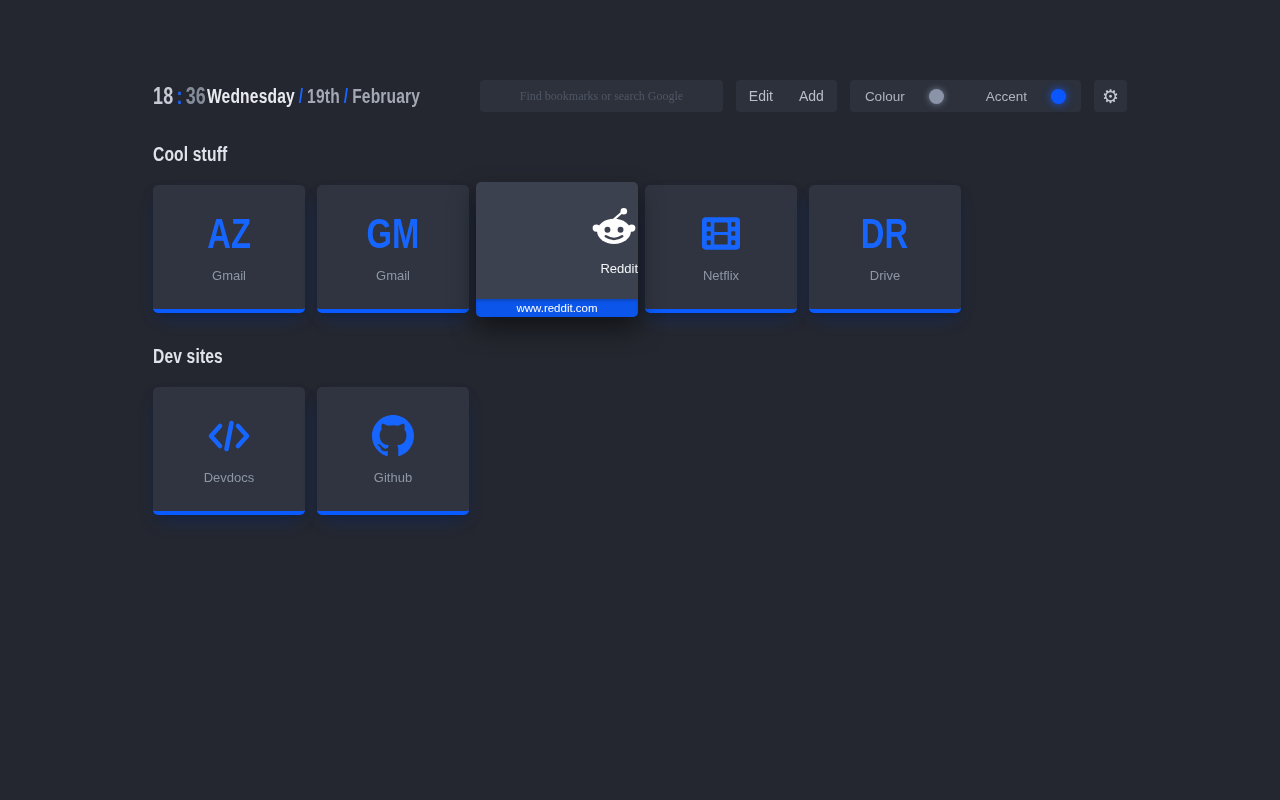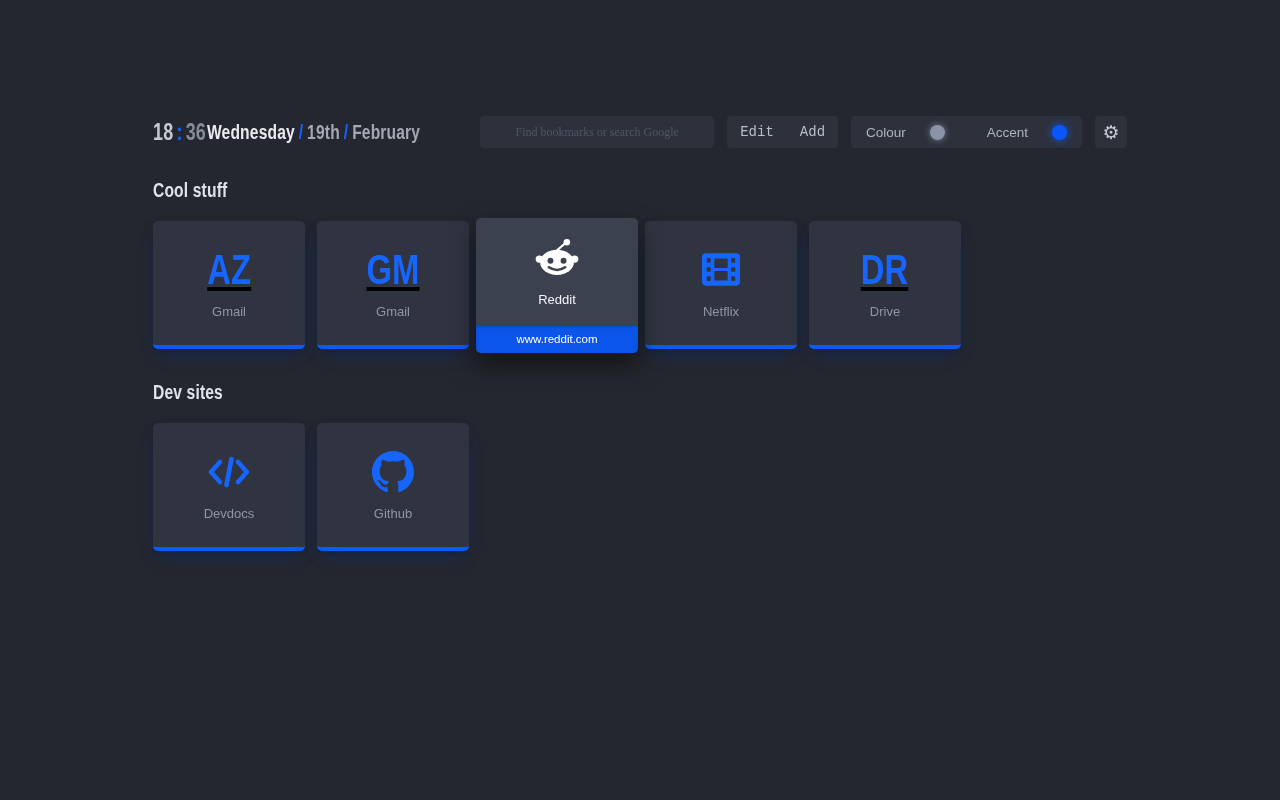"18:36" .container { margin: 16px auto -> 0 auto; padding-top: 100px -> 80px }
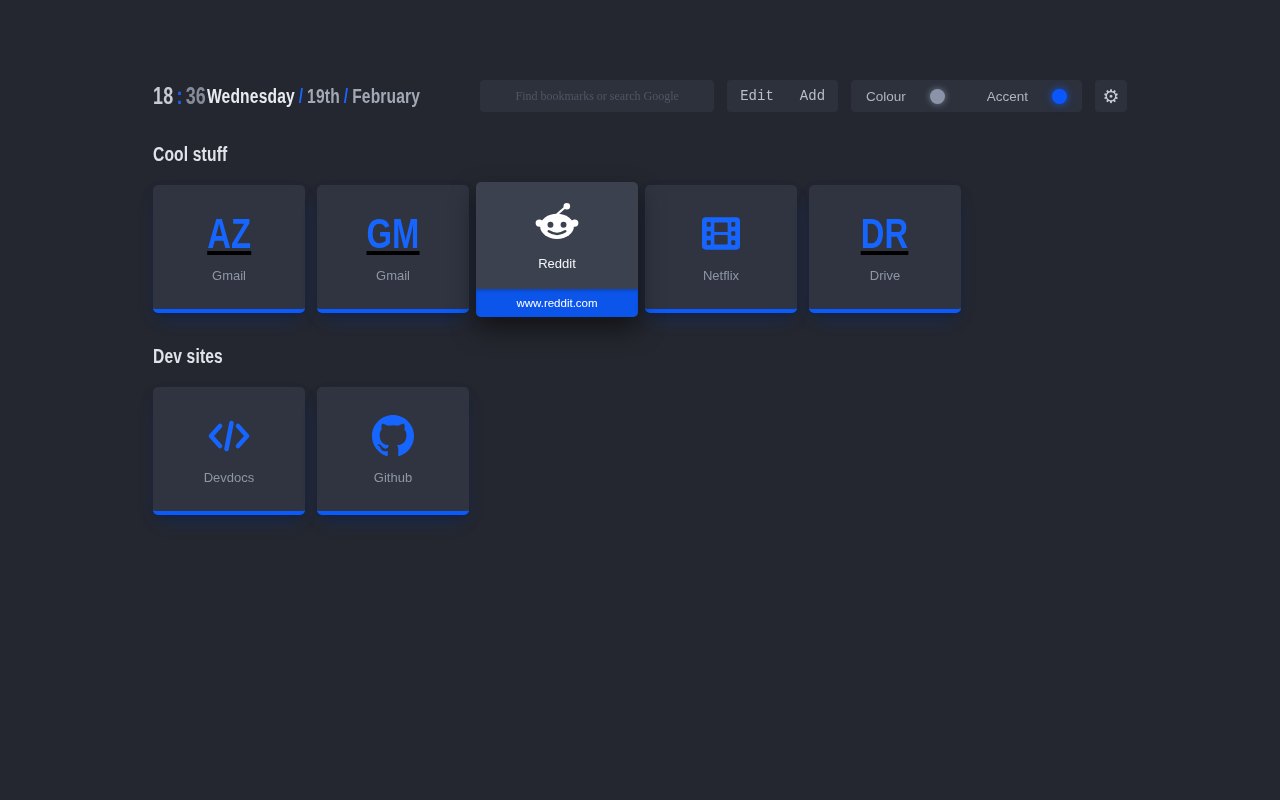"Edit" .panel .btn { font-family: Liberation Mono, monospace -> Liberation Sans, sans-serif }
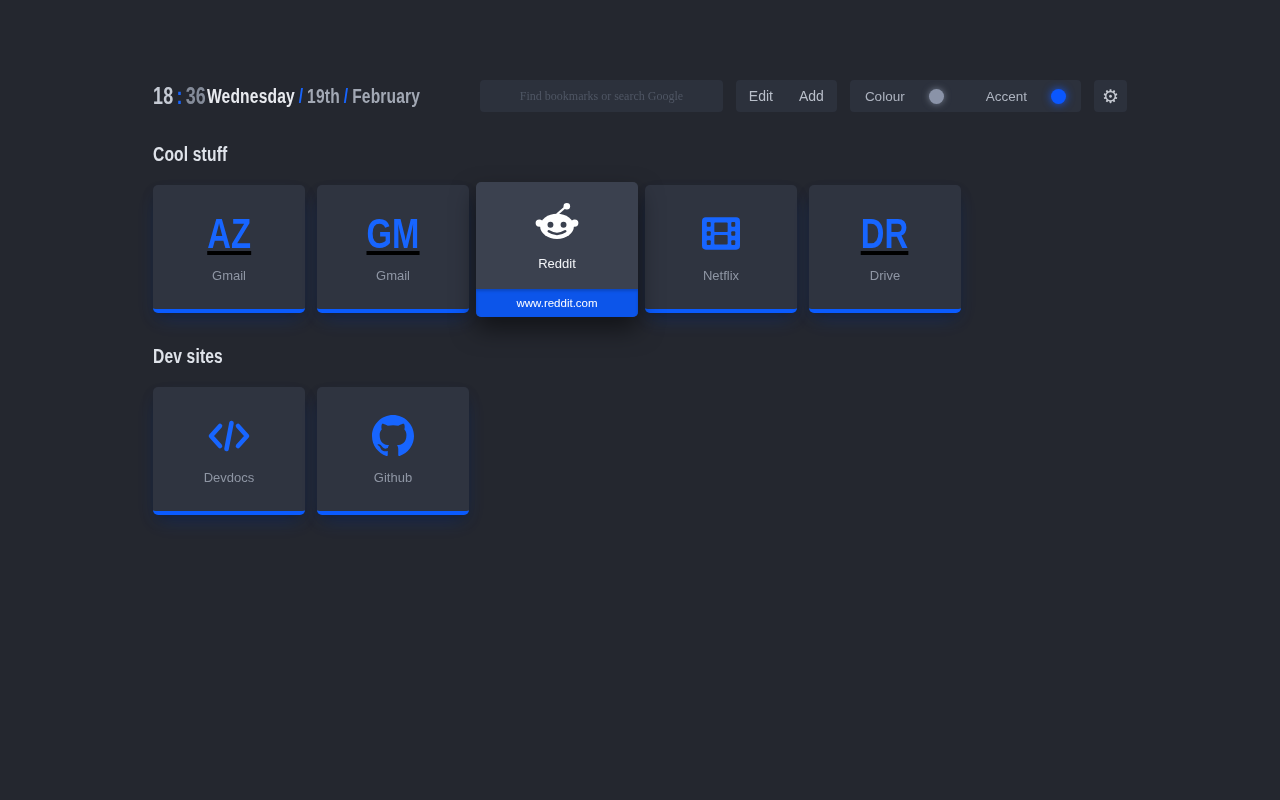"AZ" .icon-box { text-decoration: underline -> none }
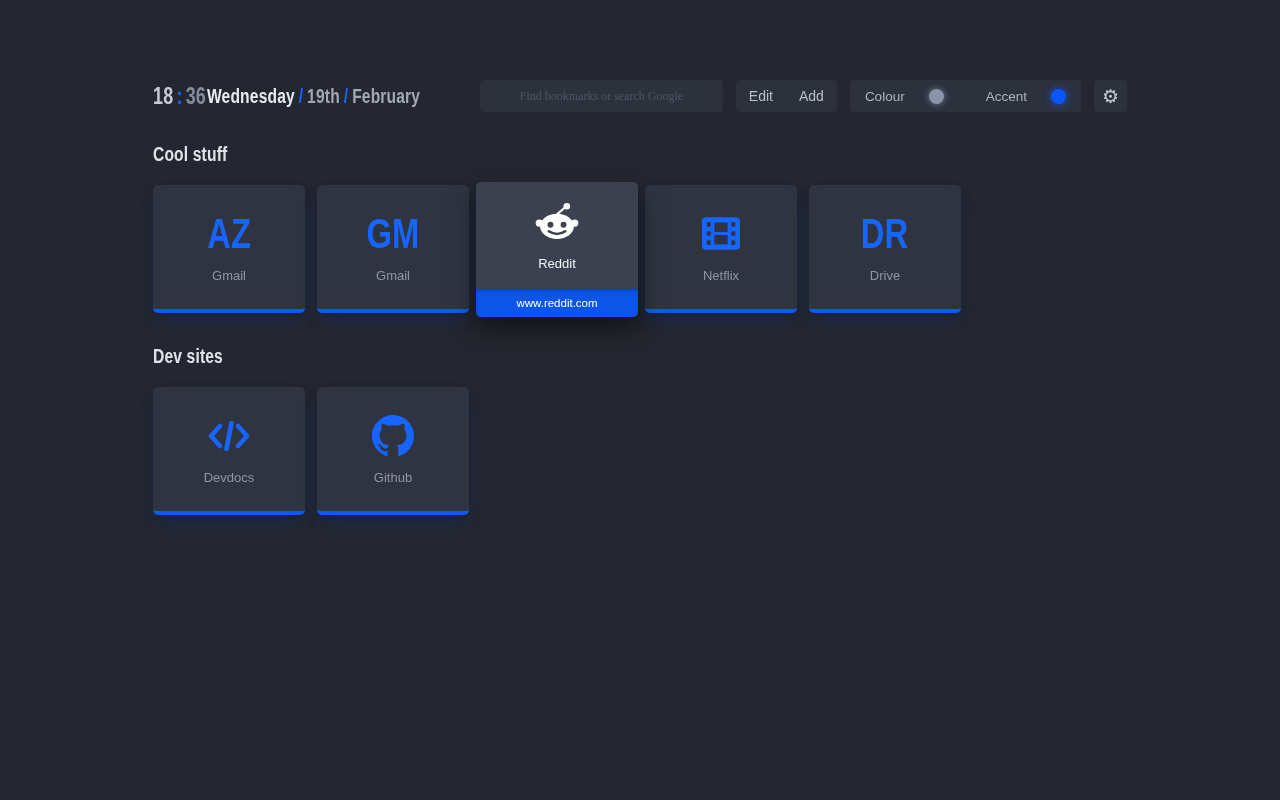"Reddit" .card-hovered .body { align-items: center -> flex-end }
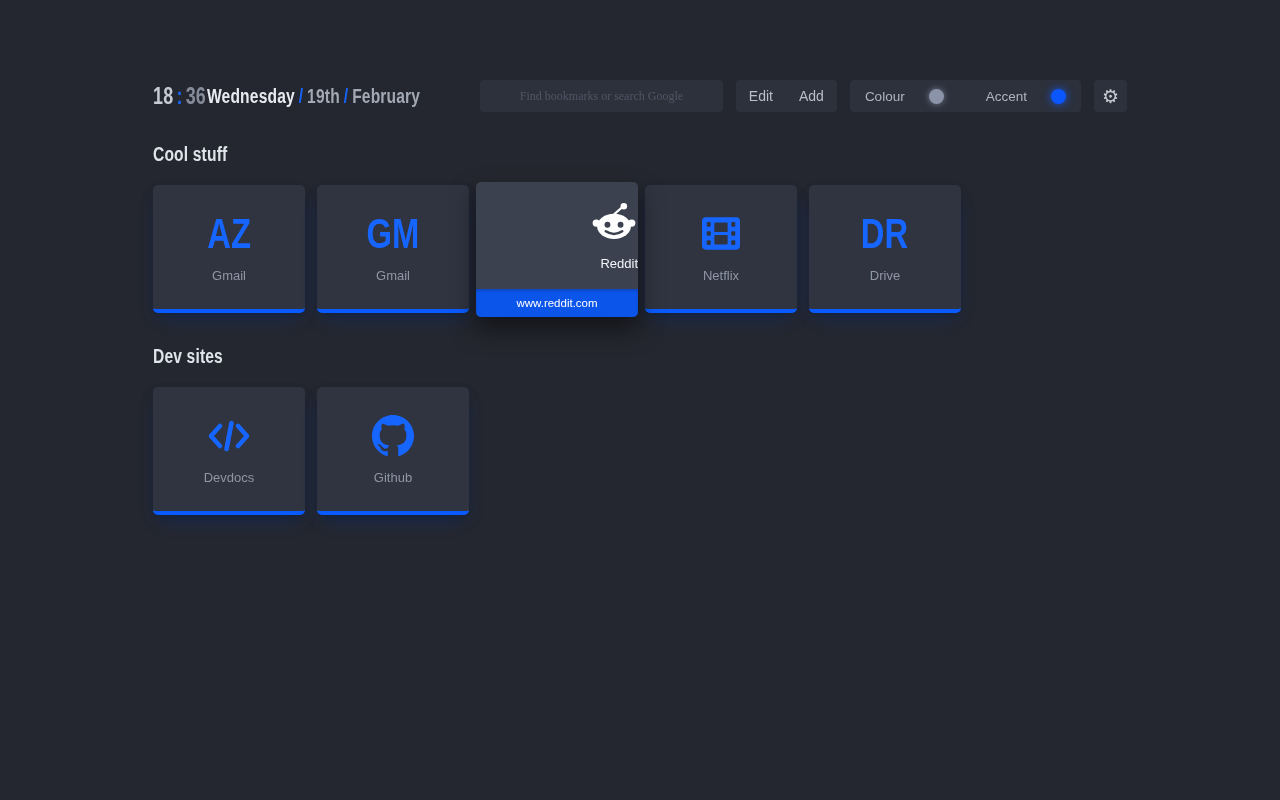"www.reddit.com" .tooltip-bar { height: 28px -> 18px }
